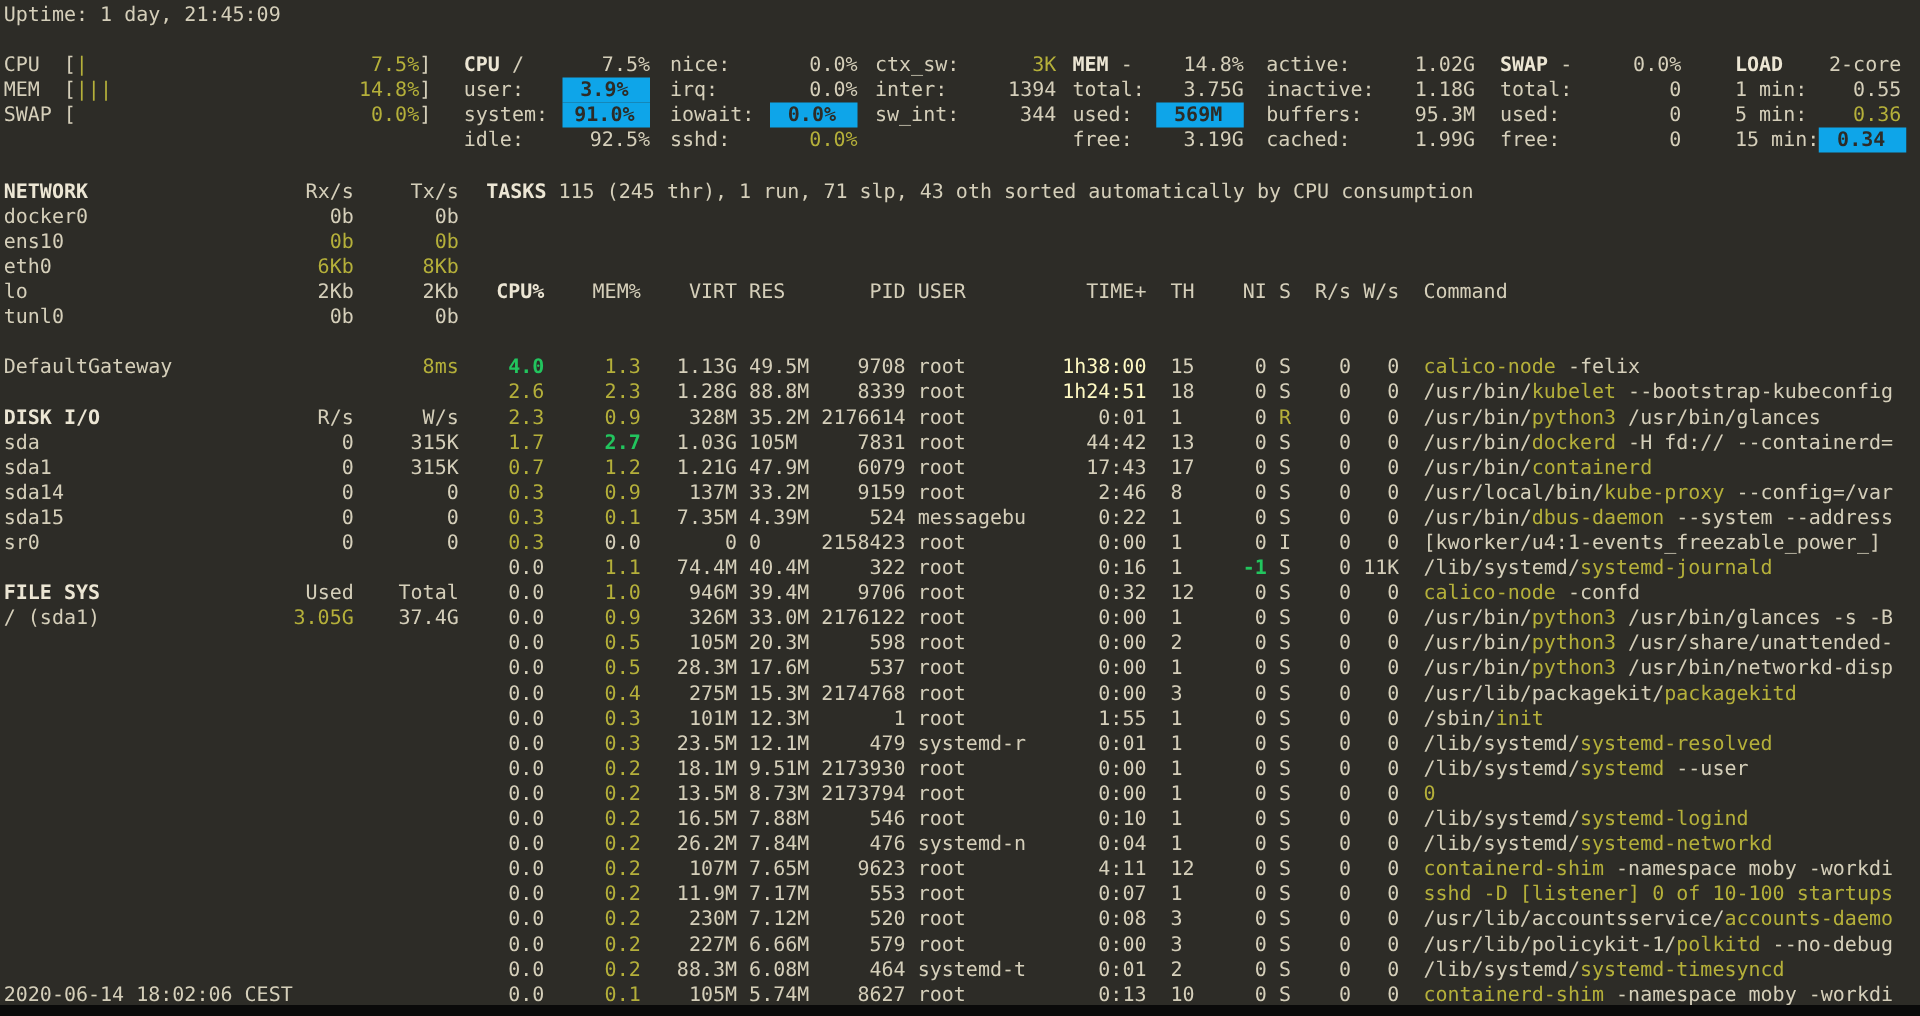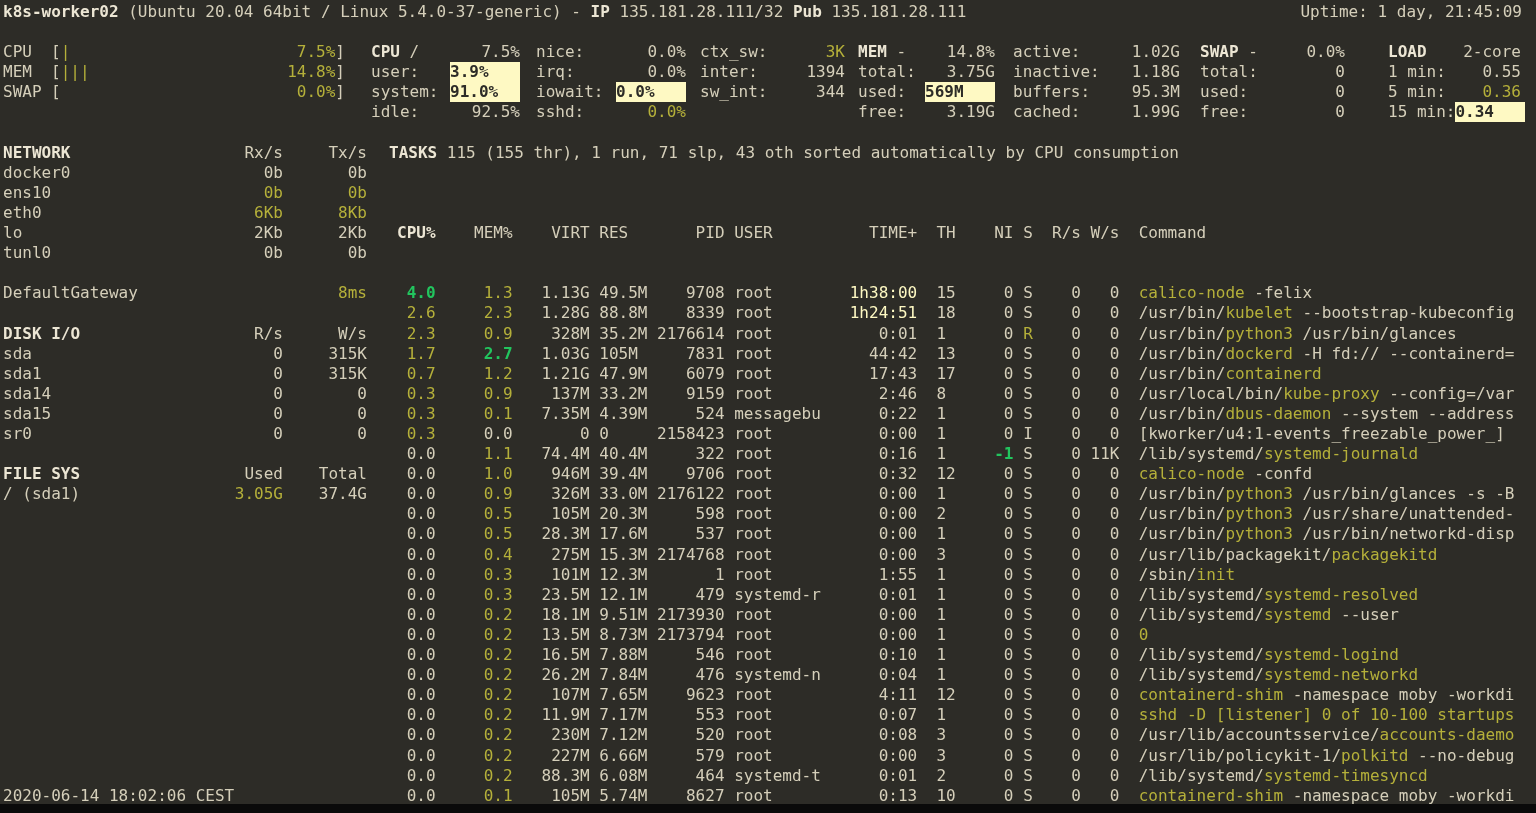"k8s-worker02 (Ubuntu 20.04 64bit /" div { html: <div><span>k8s-worker02</span><span> (Ubuntu 20.04 64bit / Linux 5.4.0-37-generic) - </span><span>IP</span><span> 135.181.28.111/32 </span><span>Pub</span><span> 135.181.28.111</span></div> -> none }
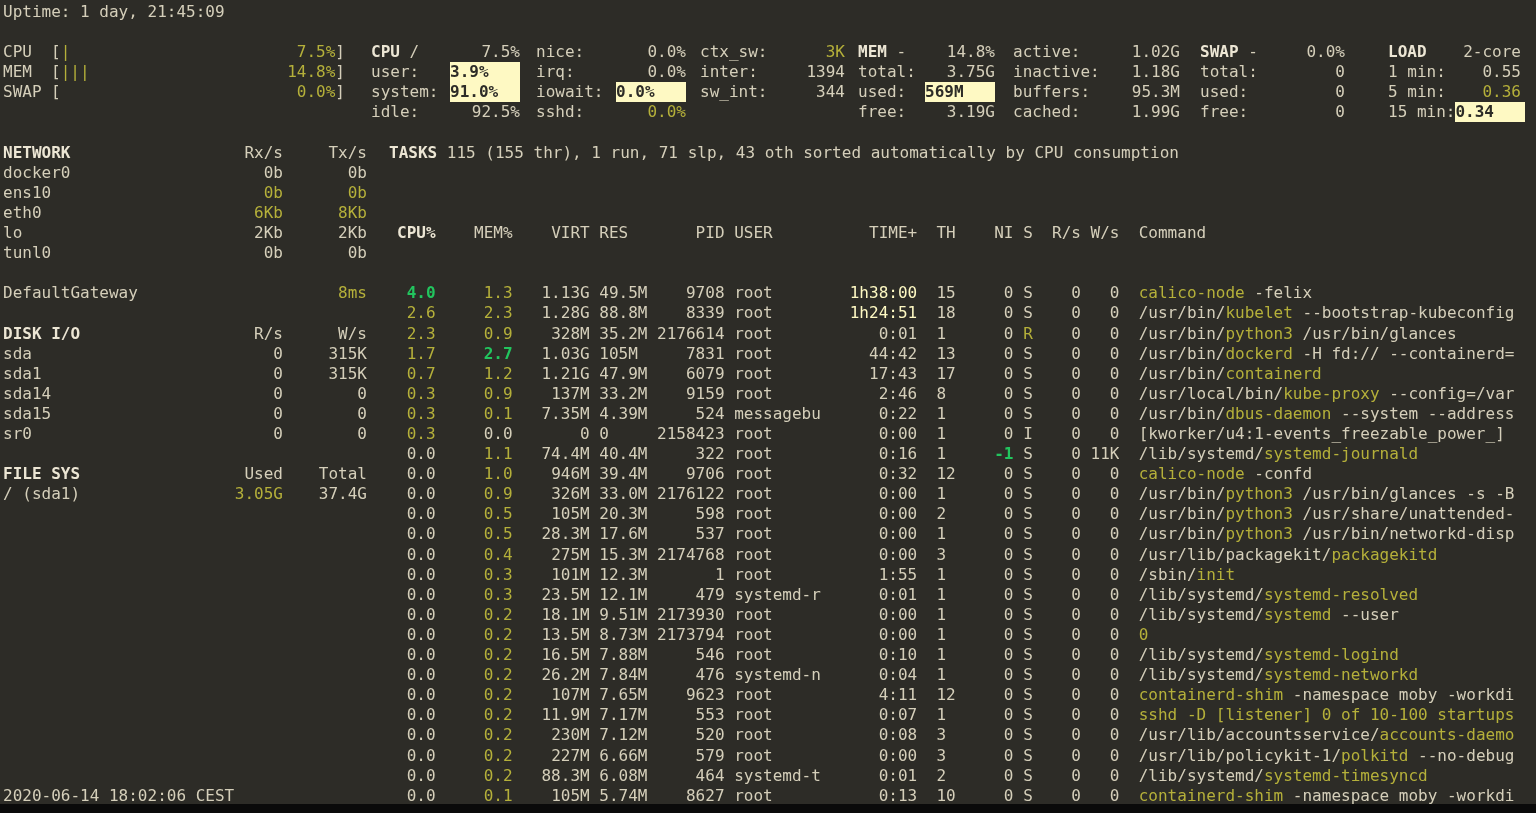"3.9%" .hl { background: #fef9c3 -> #0ea5e9; text-align: left -> center }
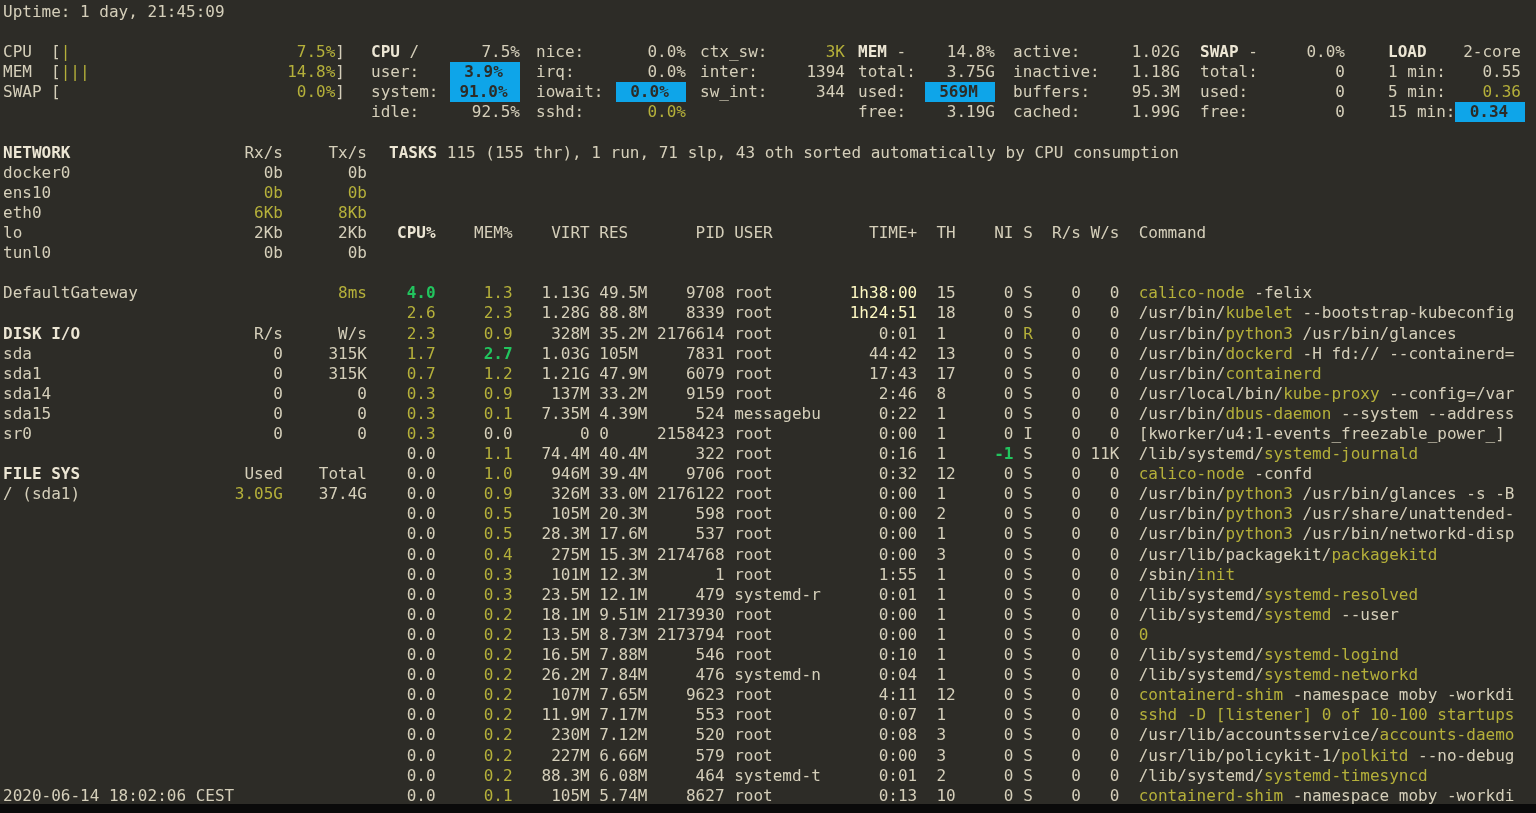"115 (155 thr), 1 run," span { text: 155 -> 245 }
